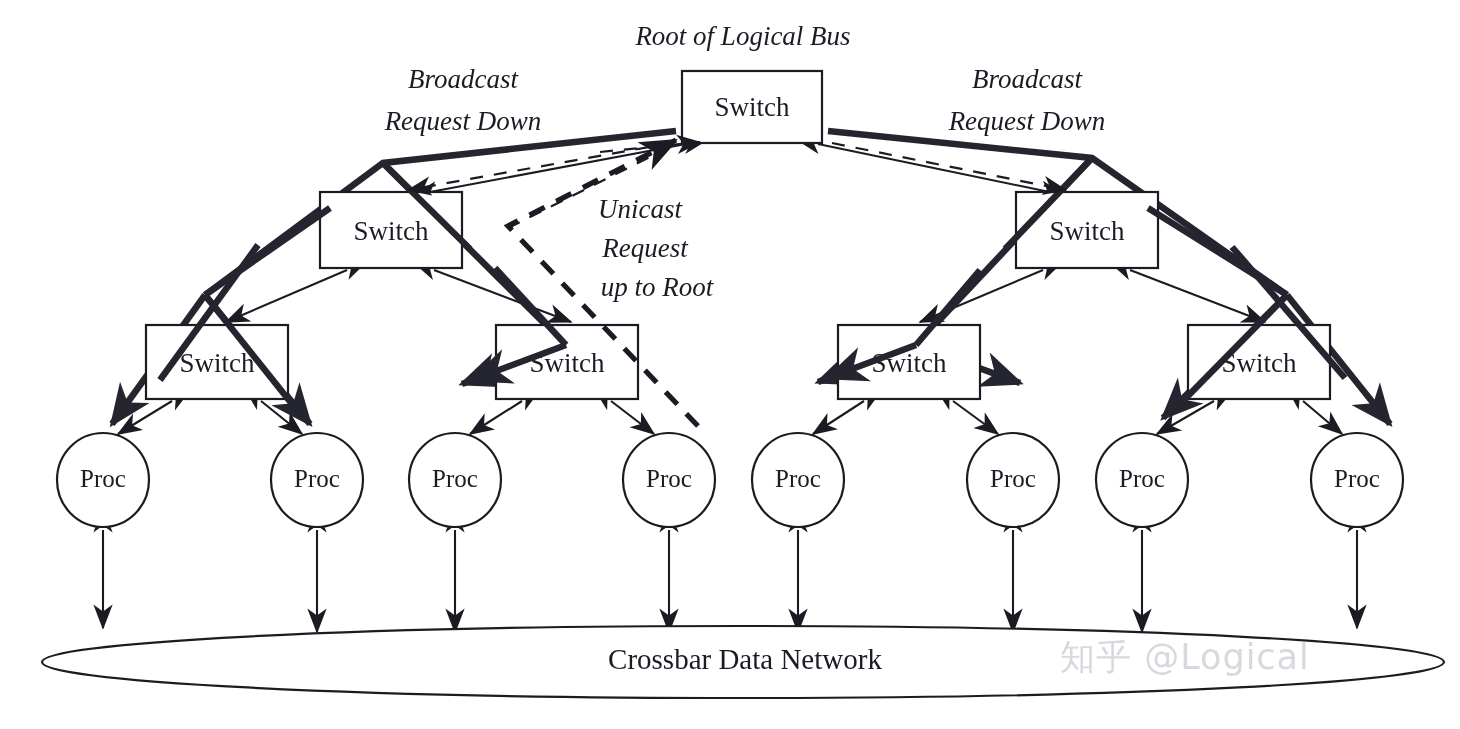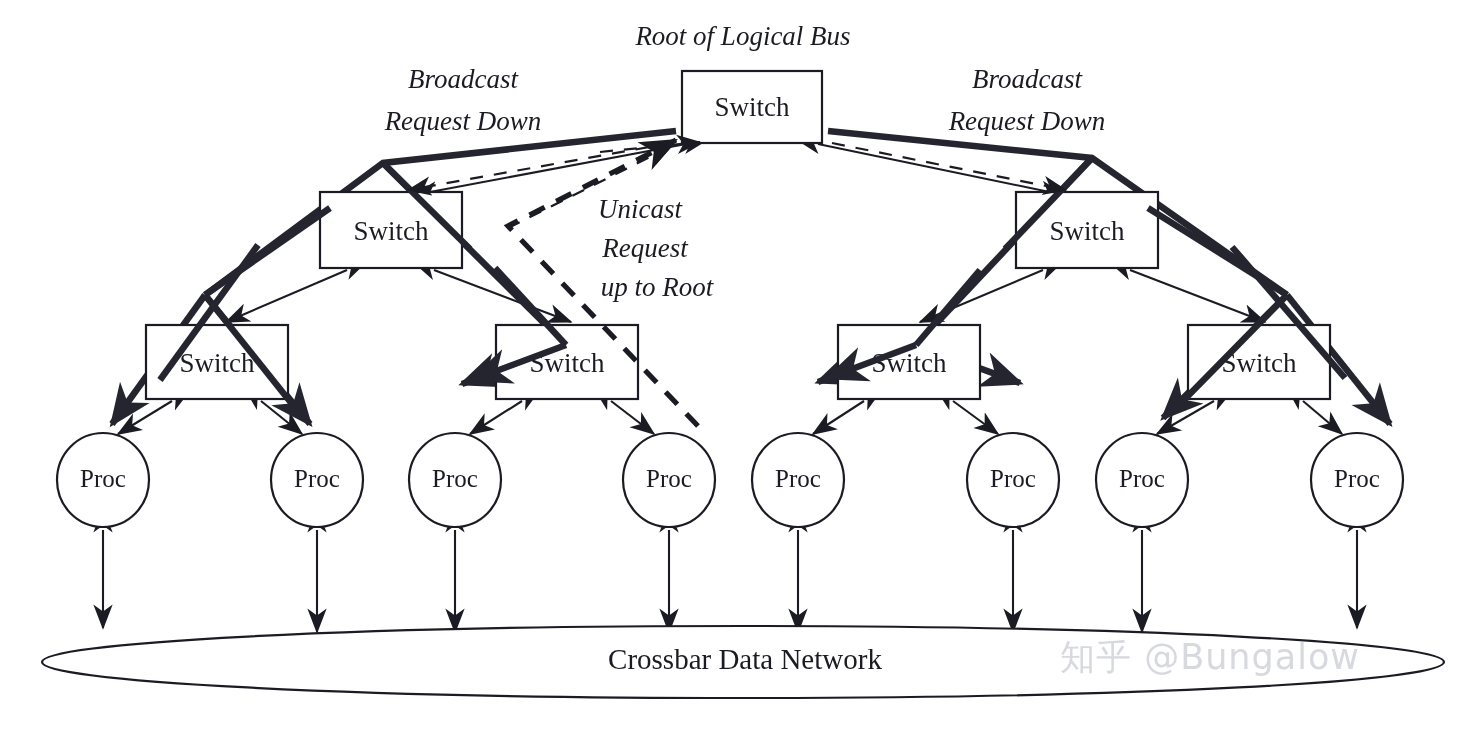"知乎 @Bungalow" div { text: @Bungalow -> @Logical }
